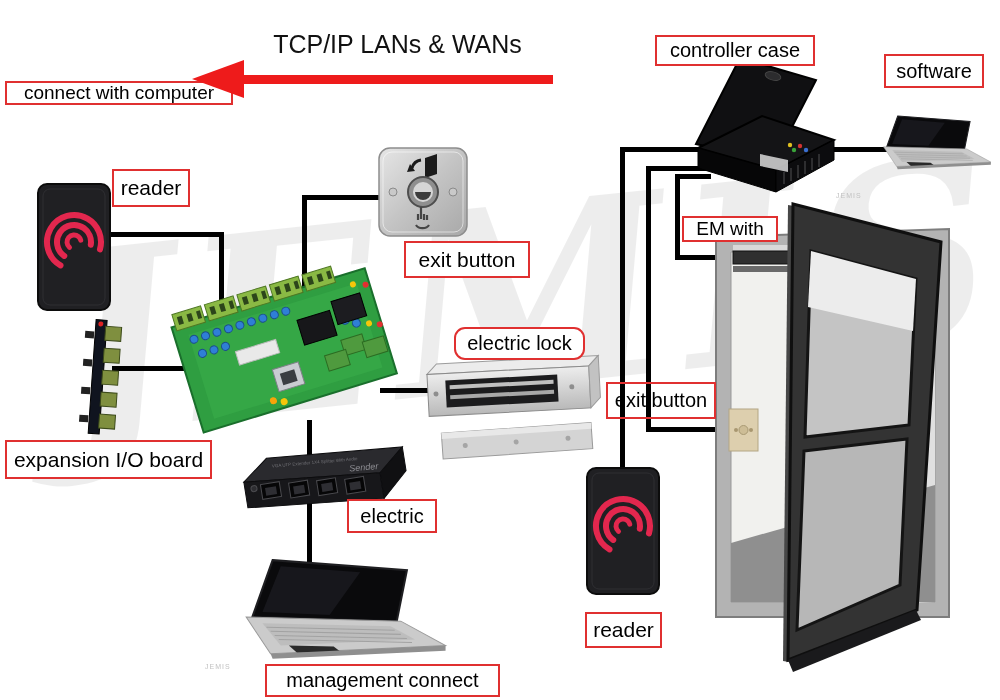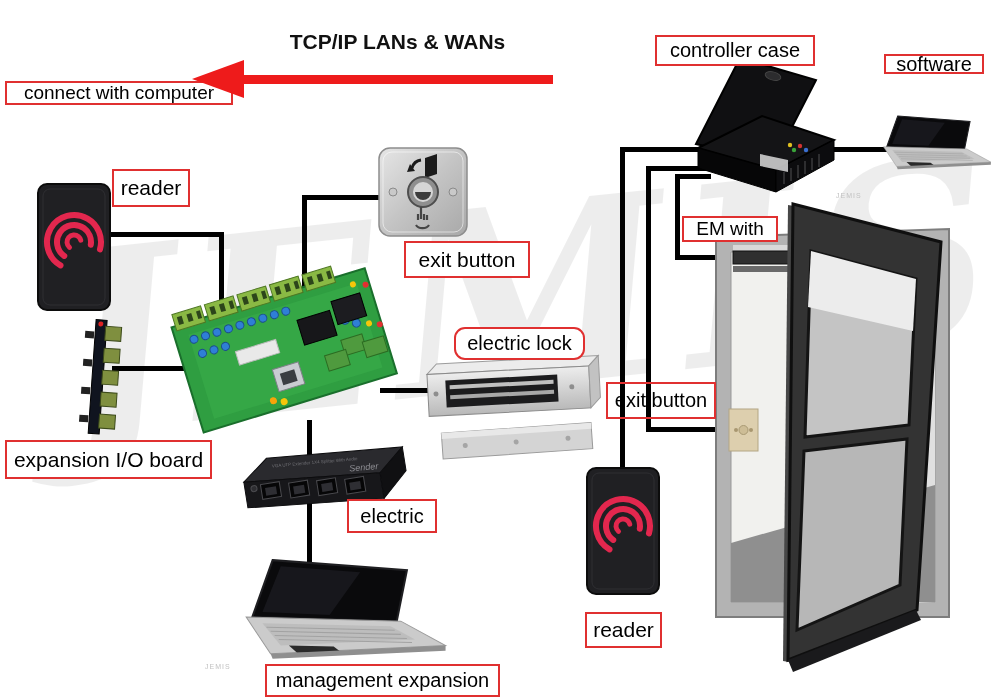"TCP/IP LANs & WANs" .title { font-size: 21px -> 25px; font-weight: bold -> normal }
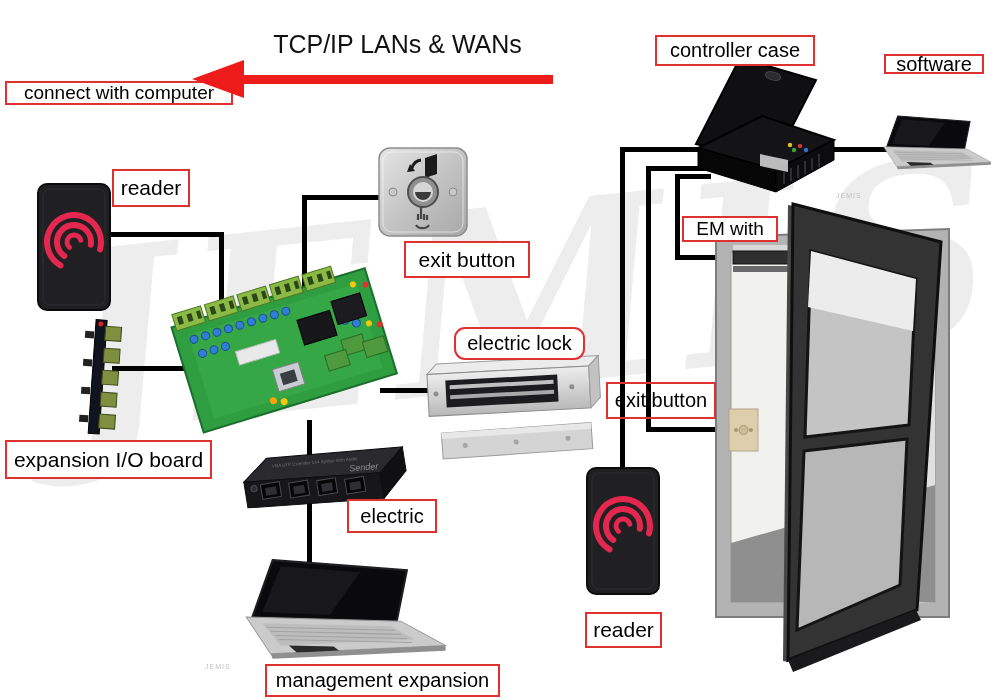"software" div.label { height: 20px -> 34px }
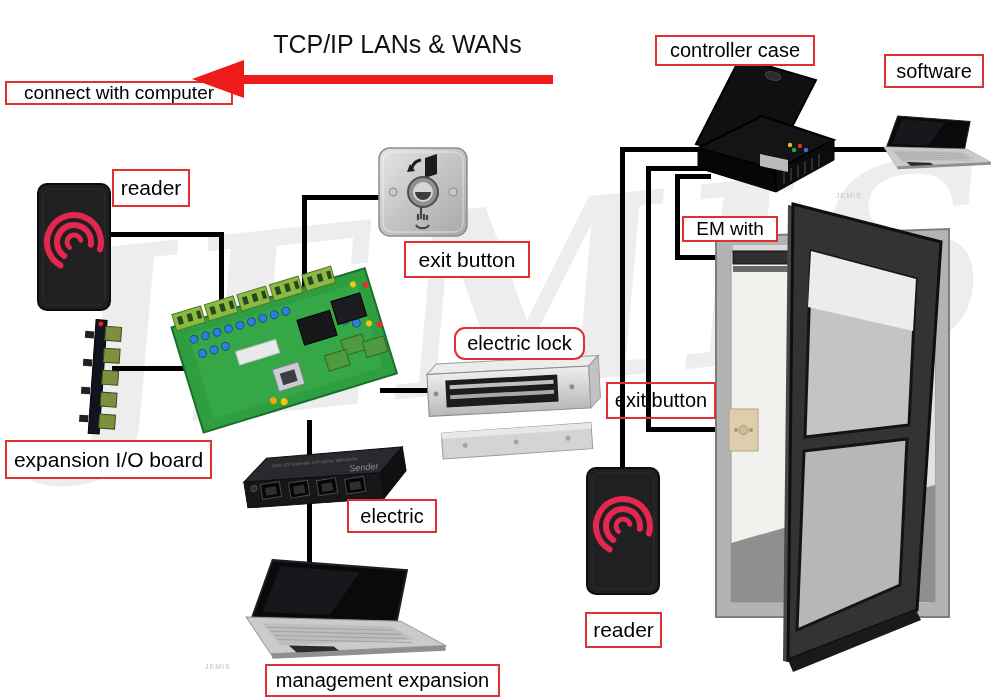"management expansion" div.label { text: expansion -> connect }
